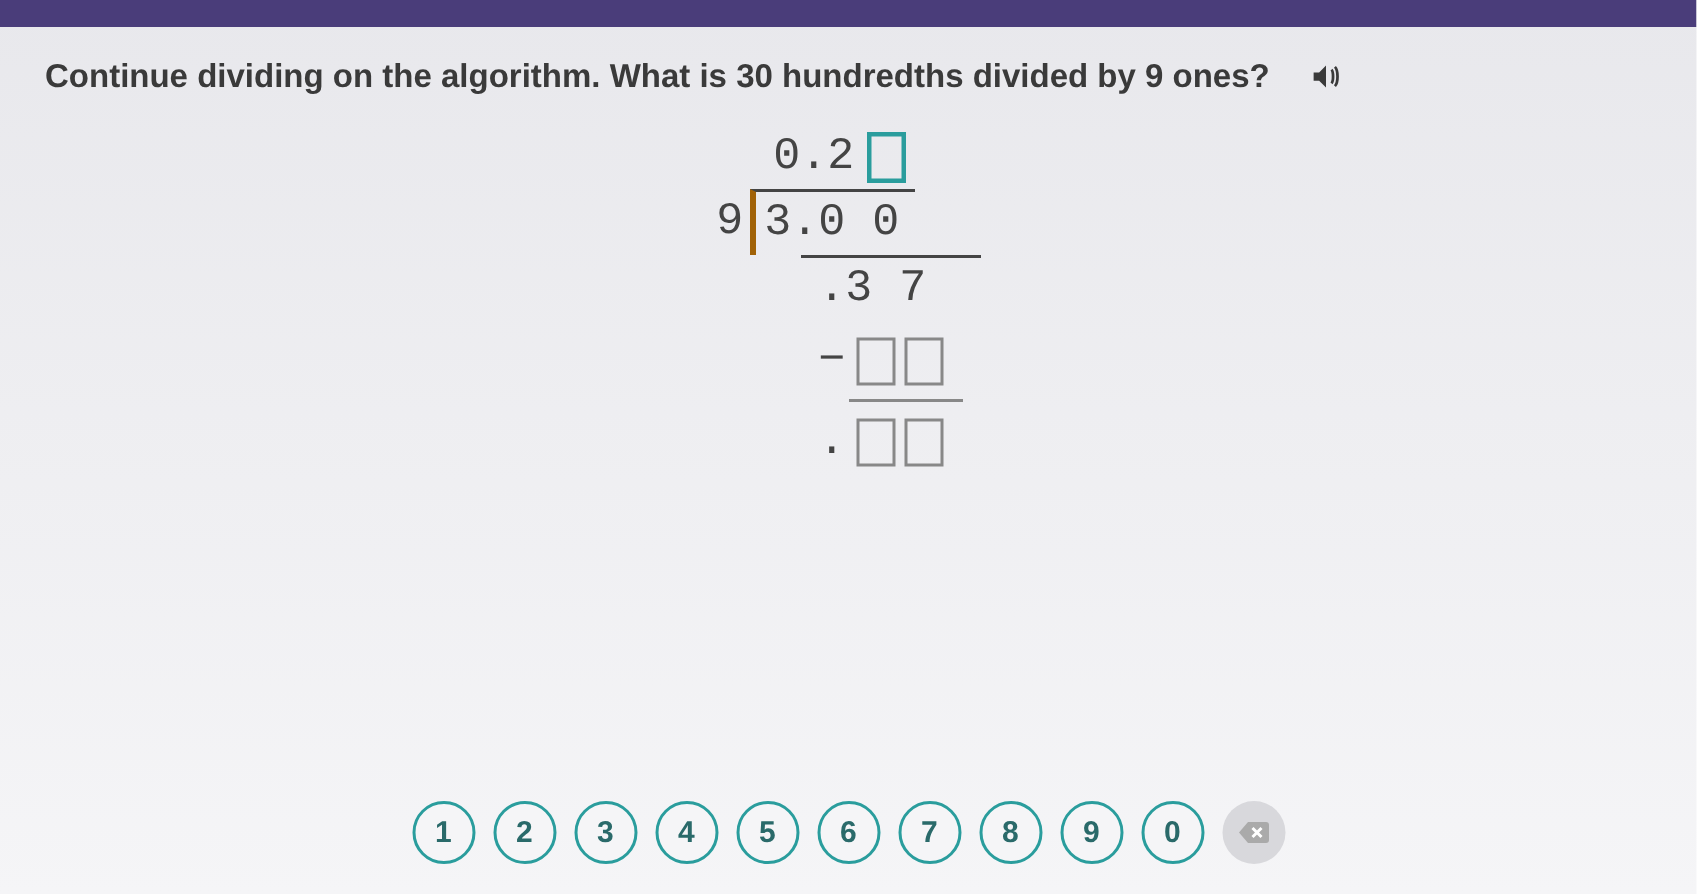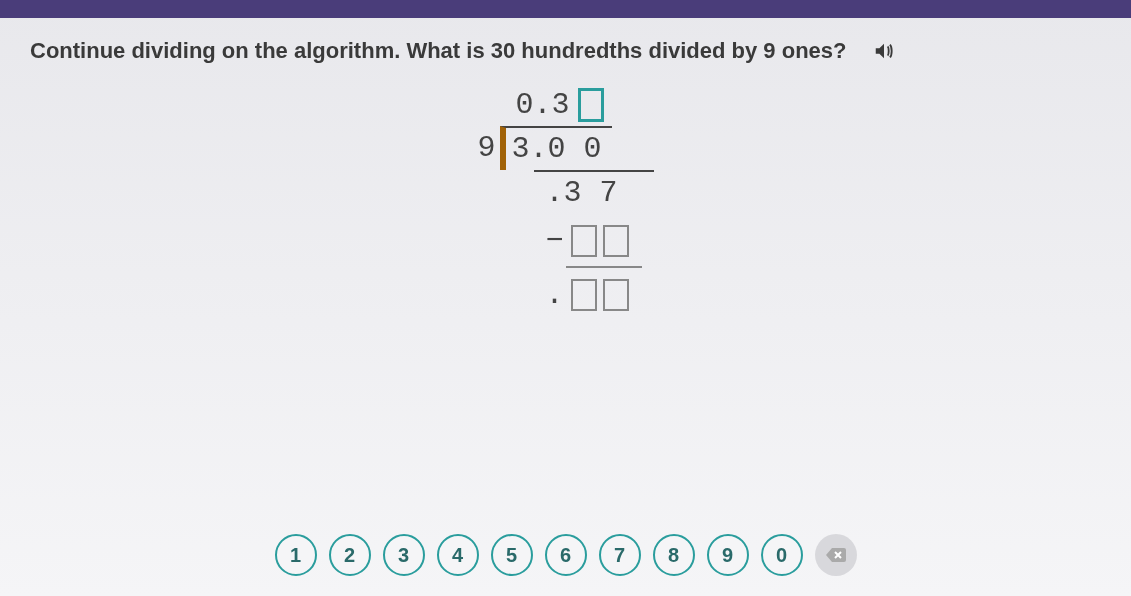"0.3" span { text: 0.3 -> 0.2 }
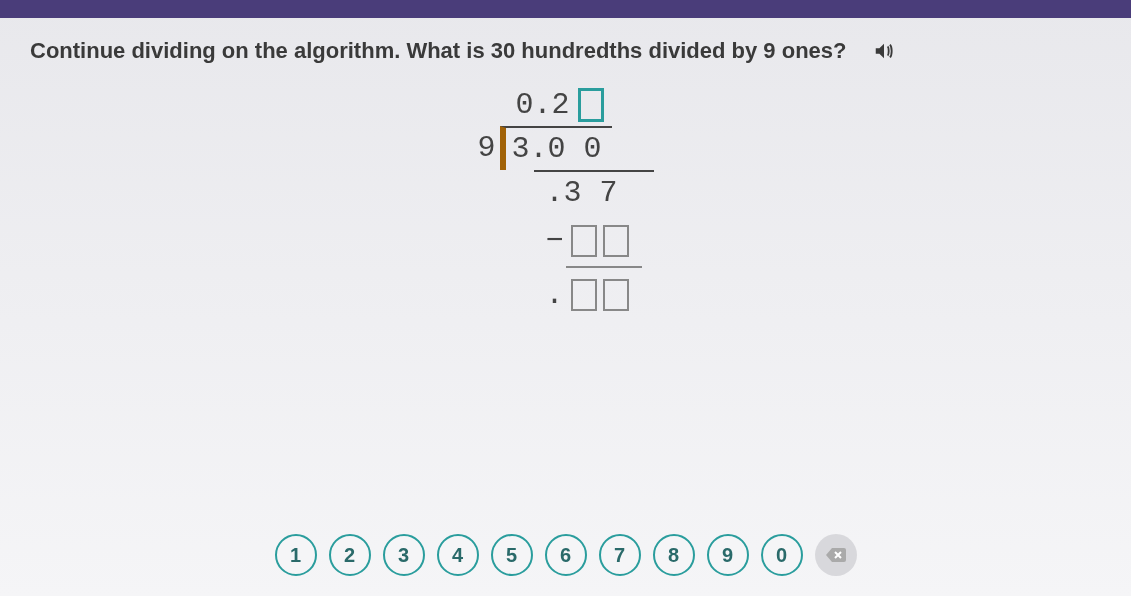"3.0 0" .dividend { border-left: 6px solid #a16207 -> 4px solid #a16207 }
